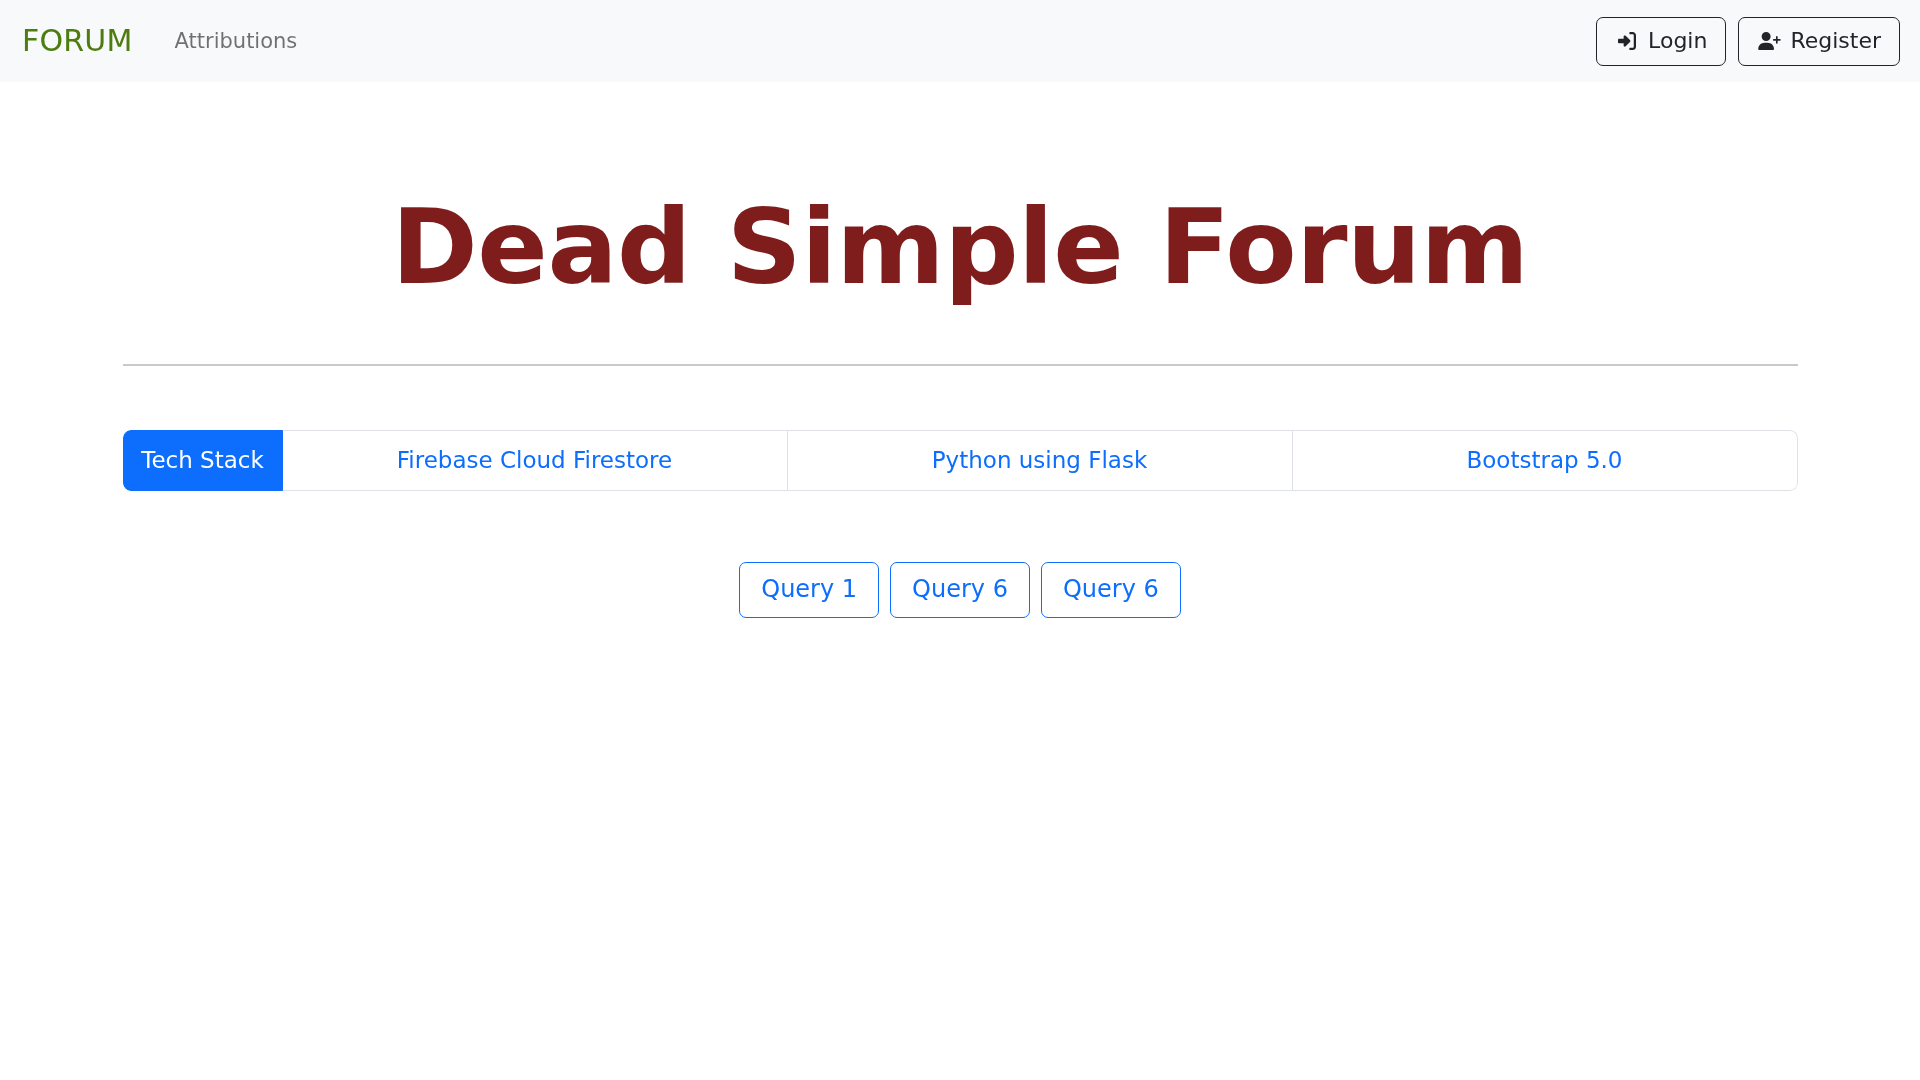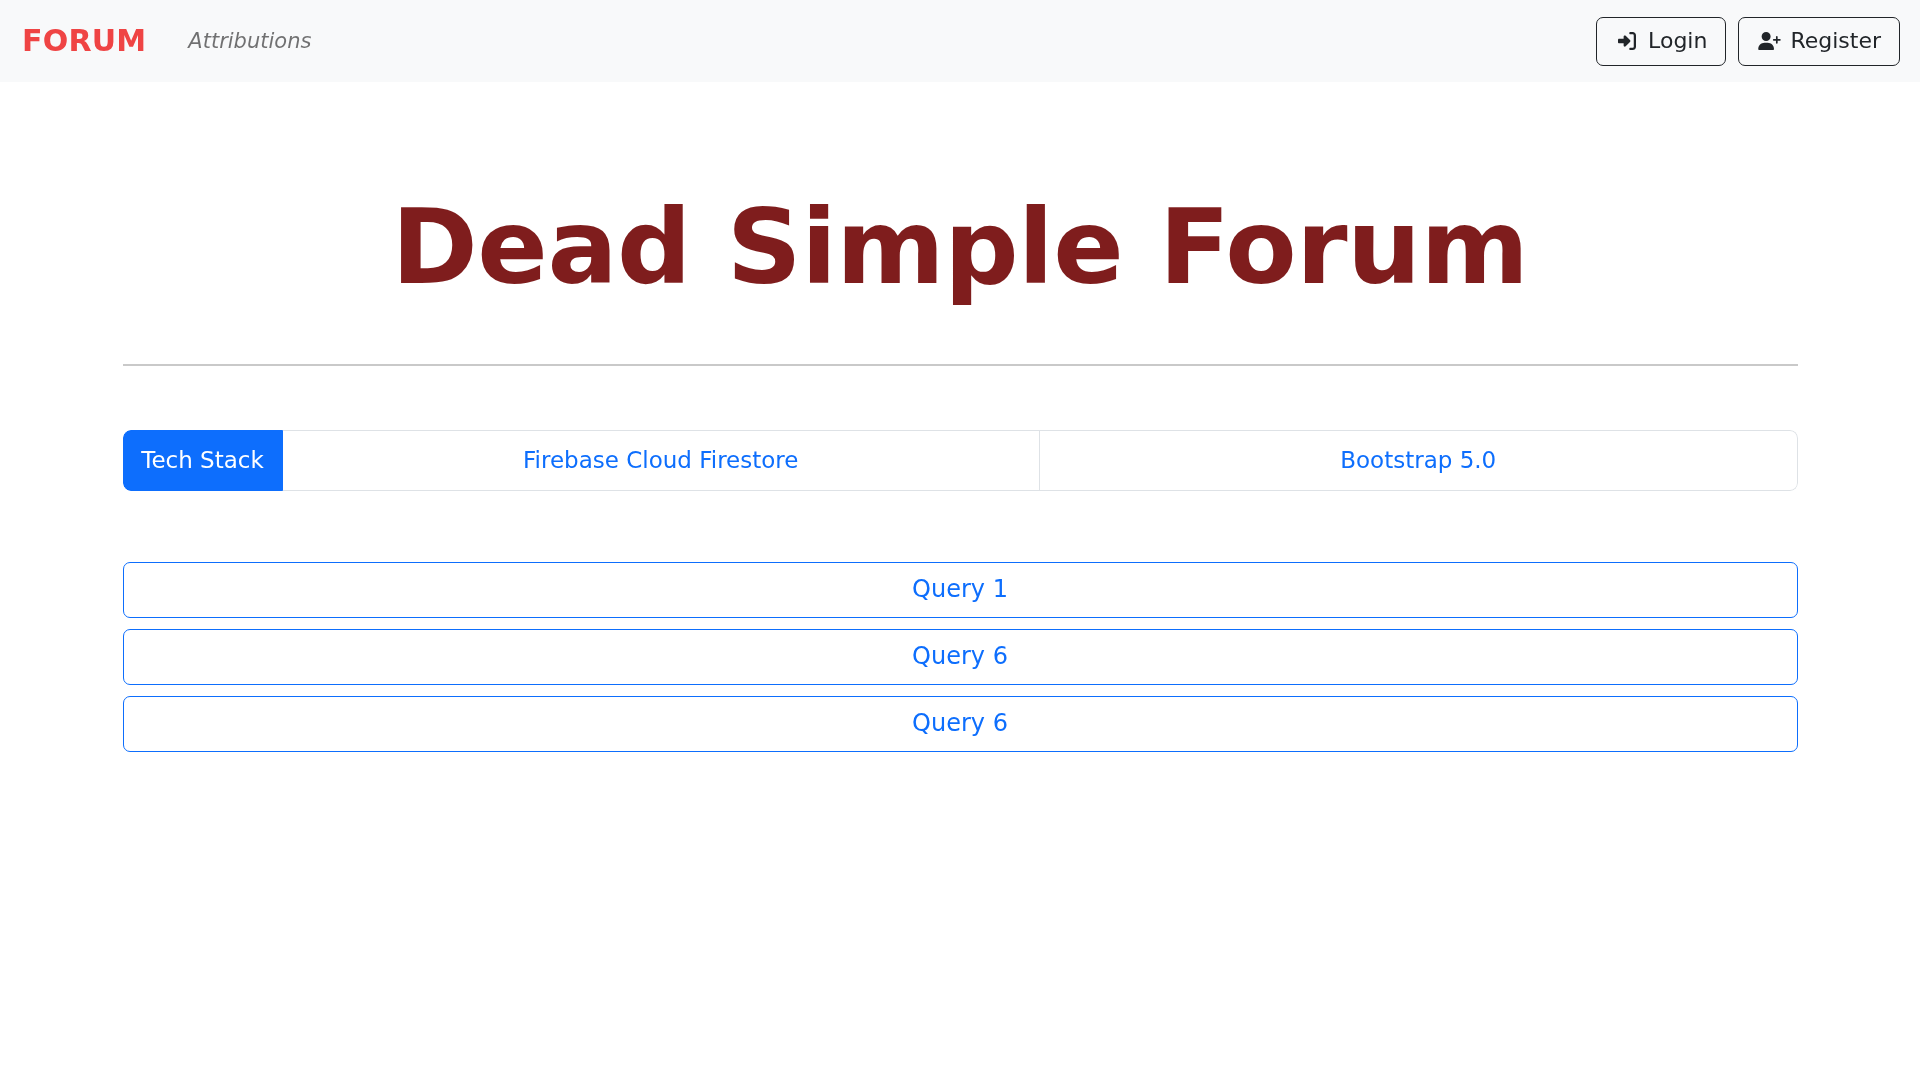"FORUM" .navbar-brand { color: #ef4444 -> #4d7c0f; font-weight: 700 -> 400 }
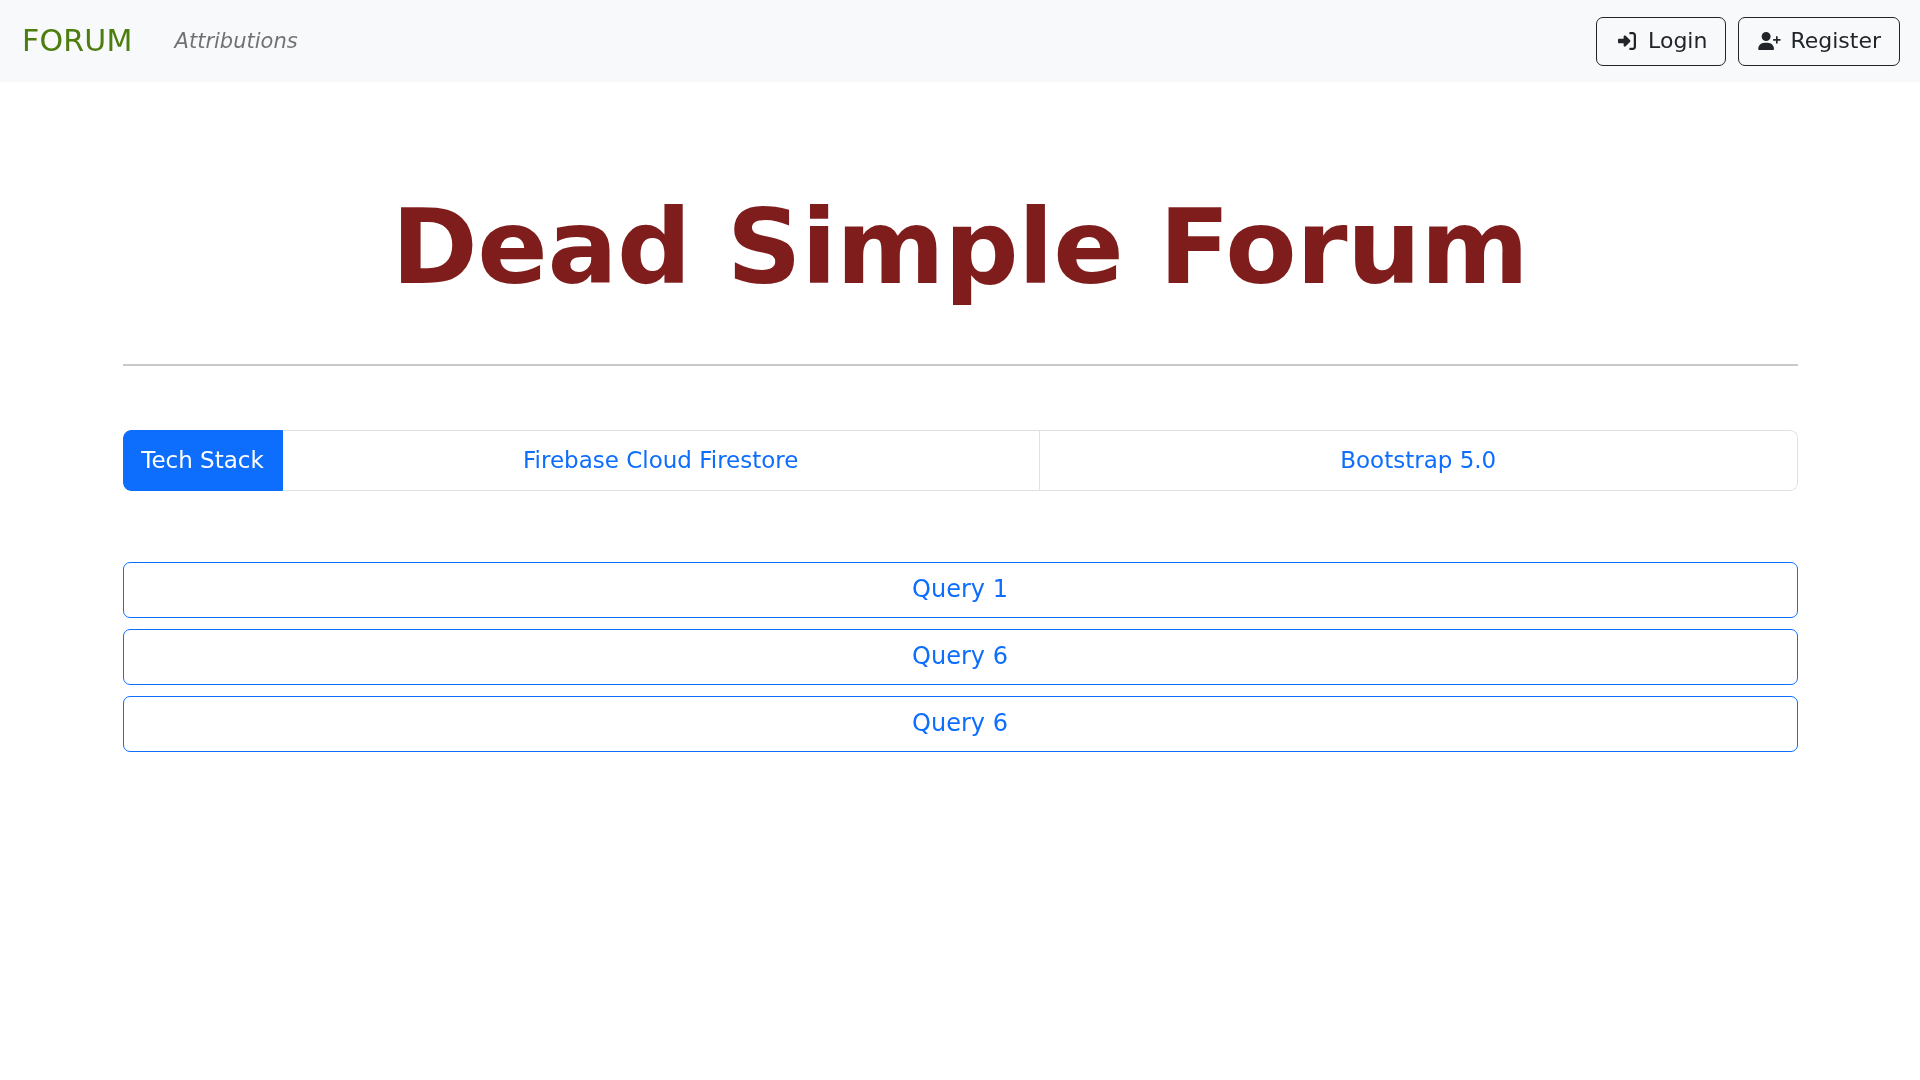"Attributions" .nav-link { font-style: italic -> none }
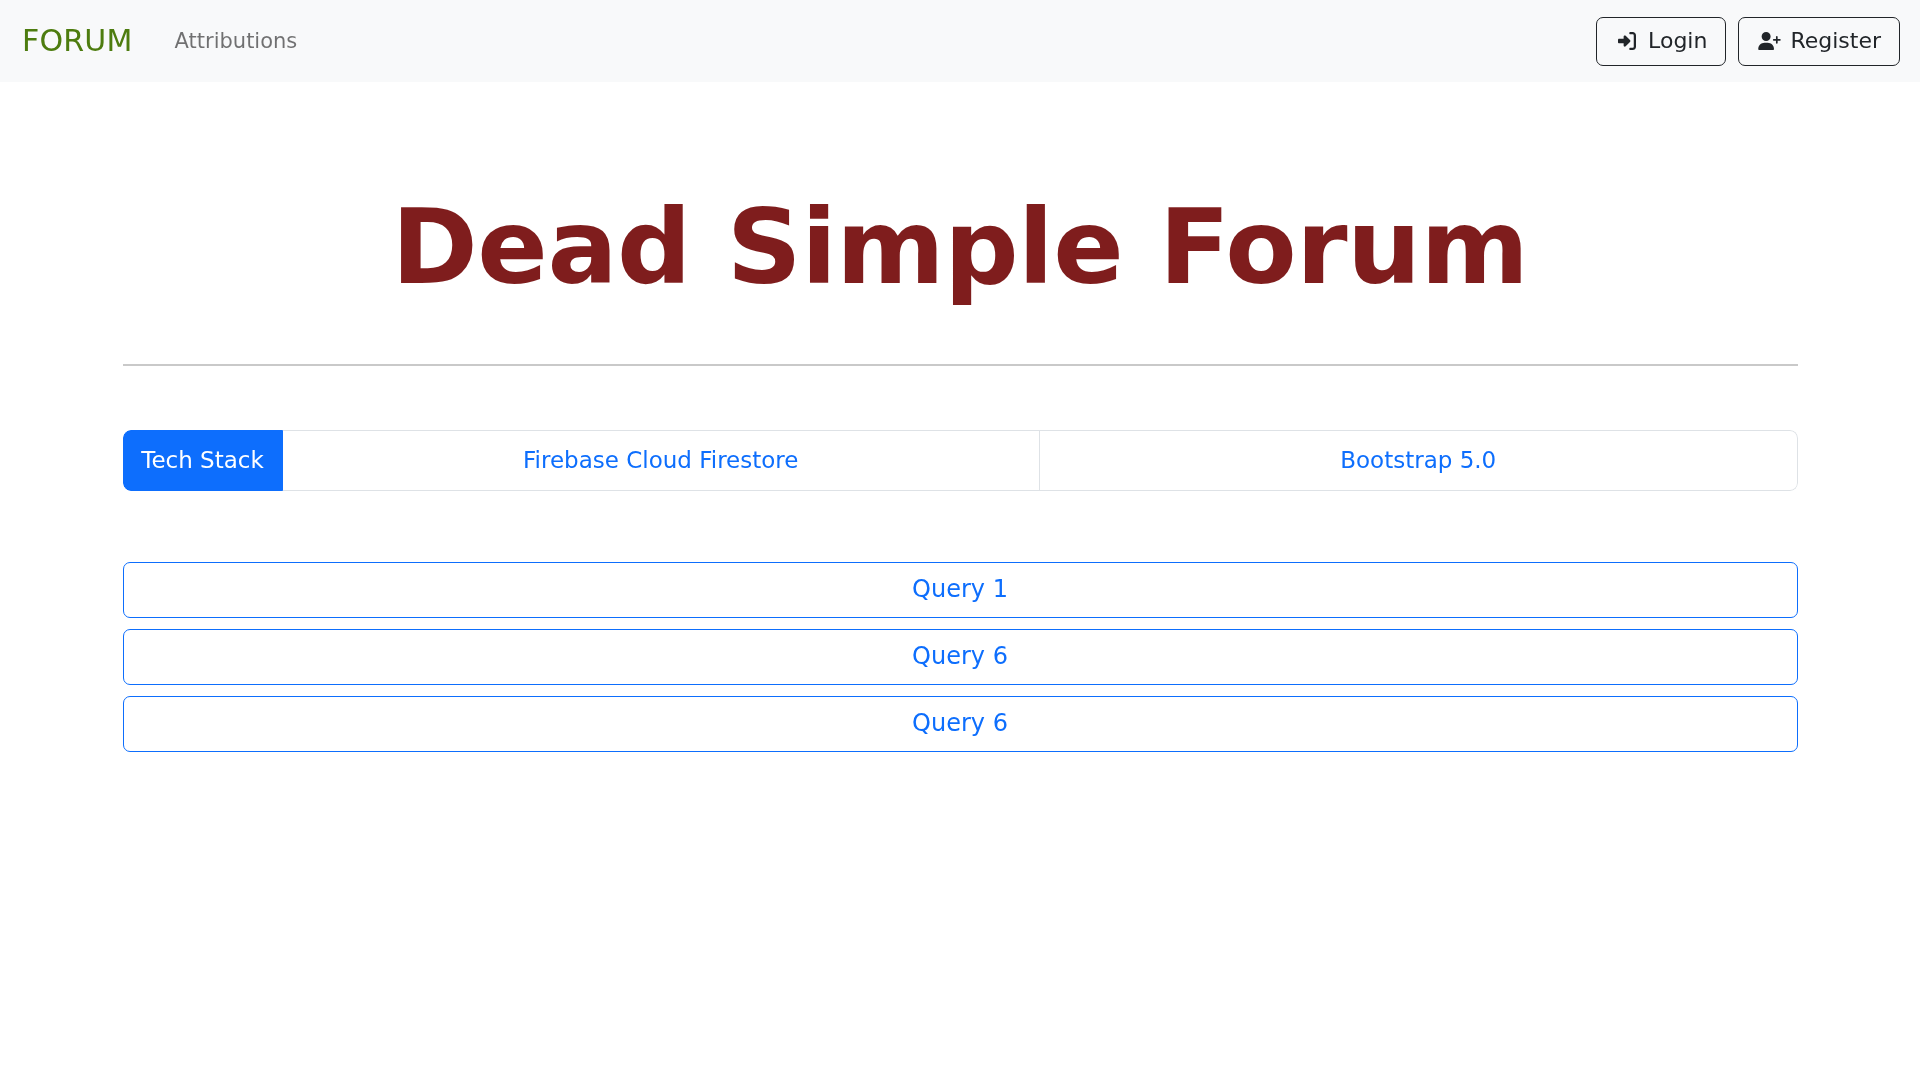"Python using Flask" button.tab { html: none -> <button>Python using Flask</button> }
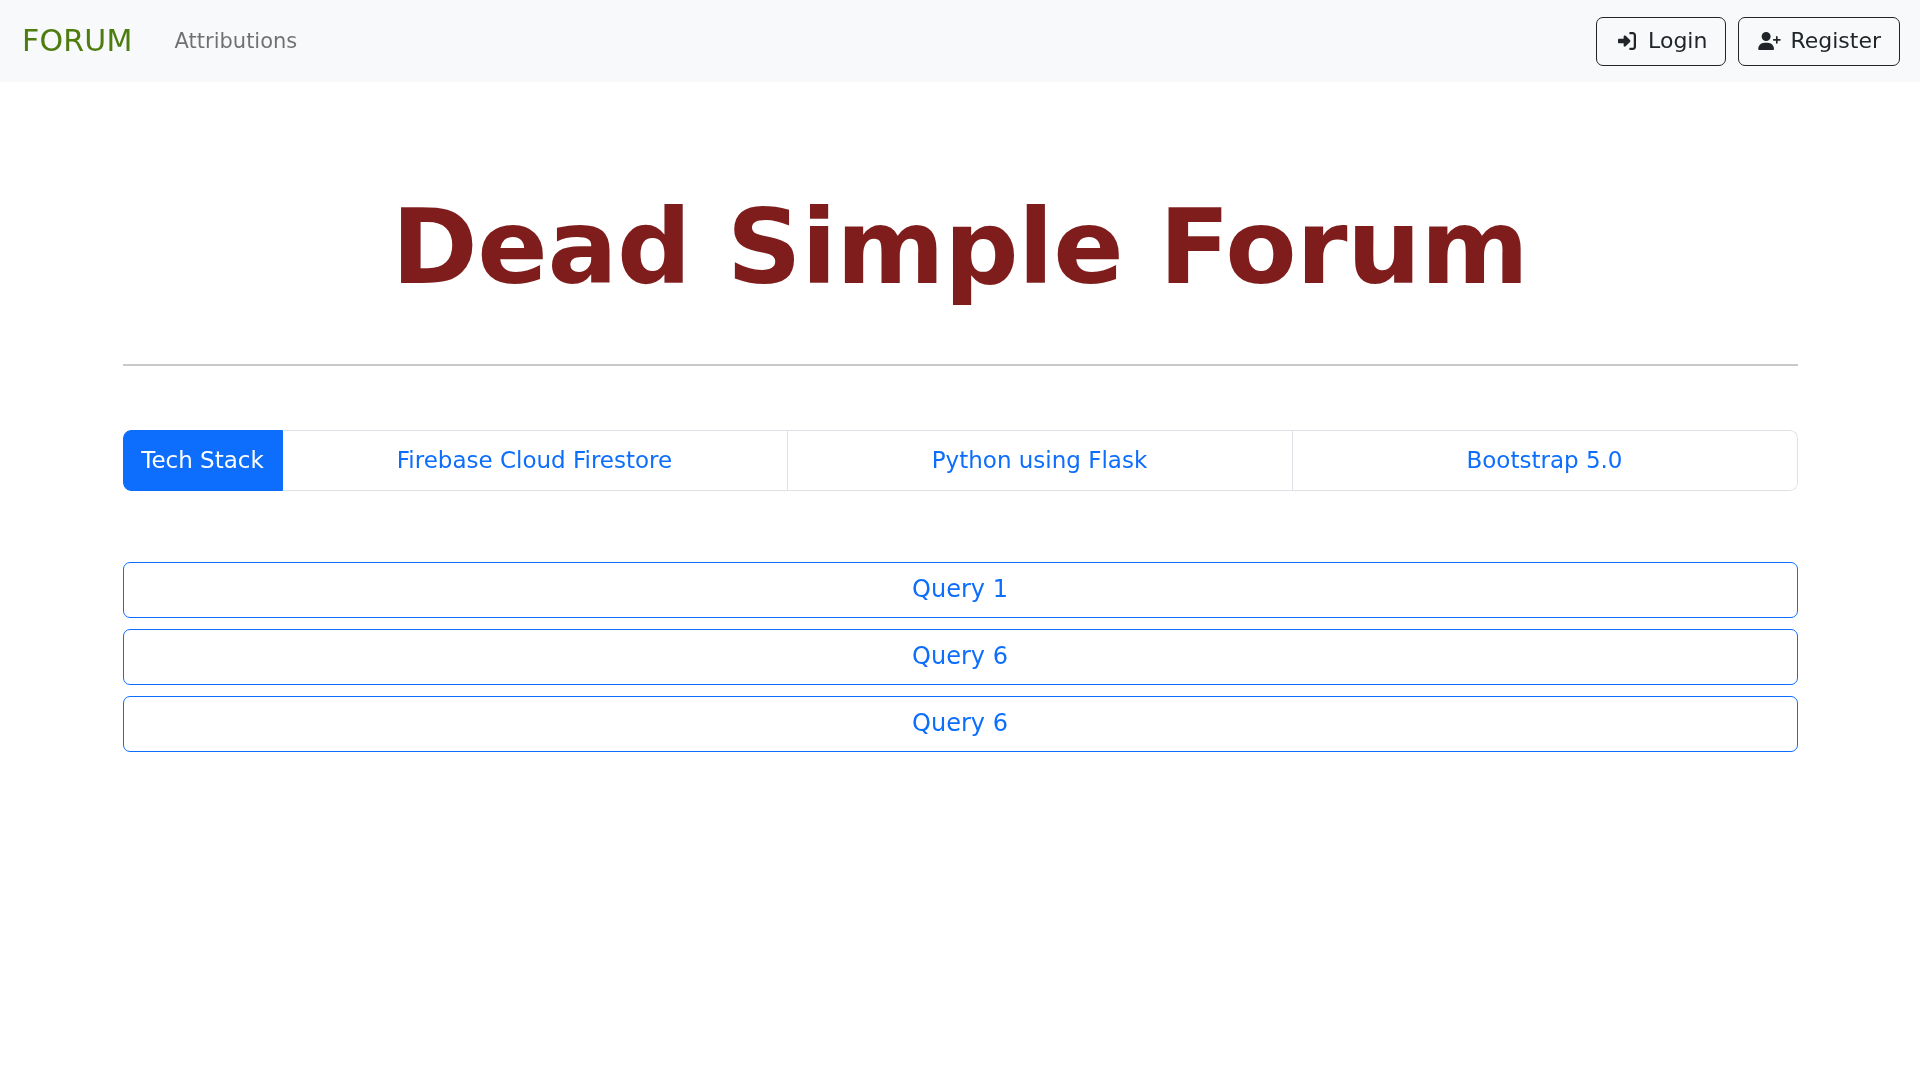"Query 1" .query-row { flex-direction: column -> none }
